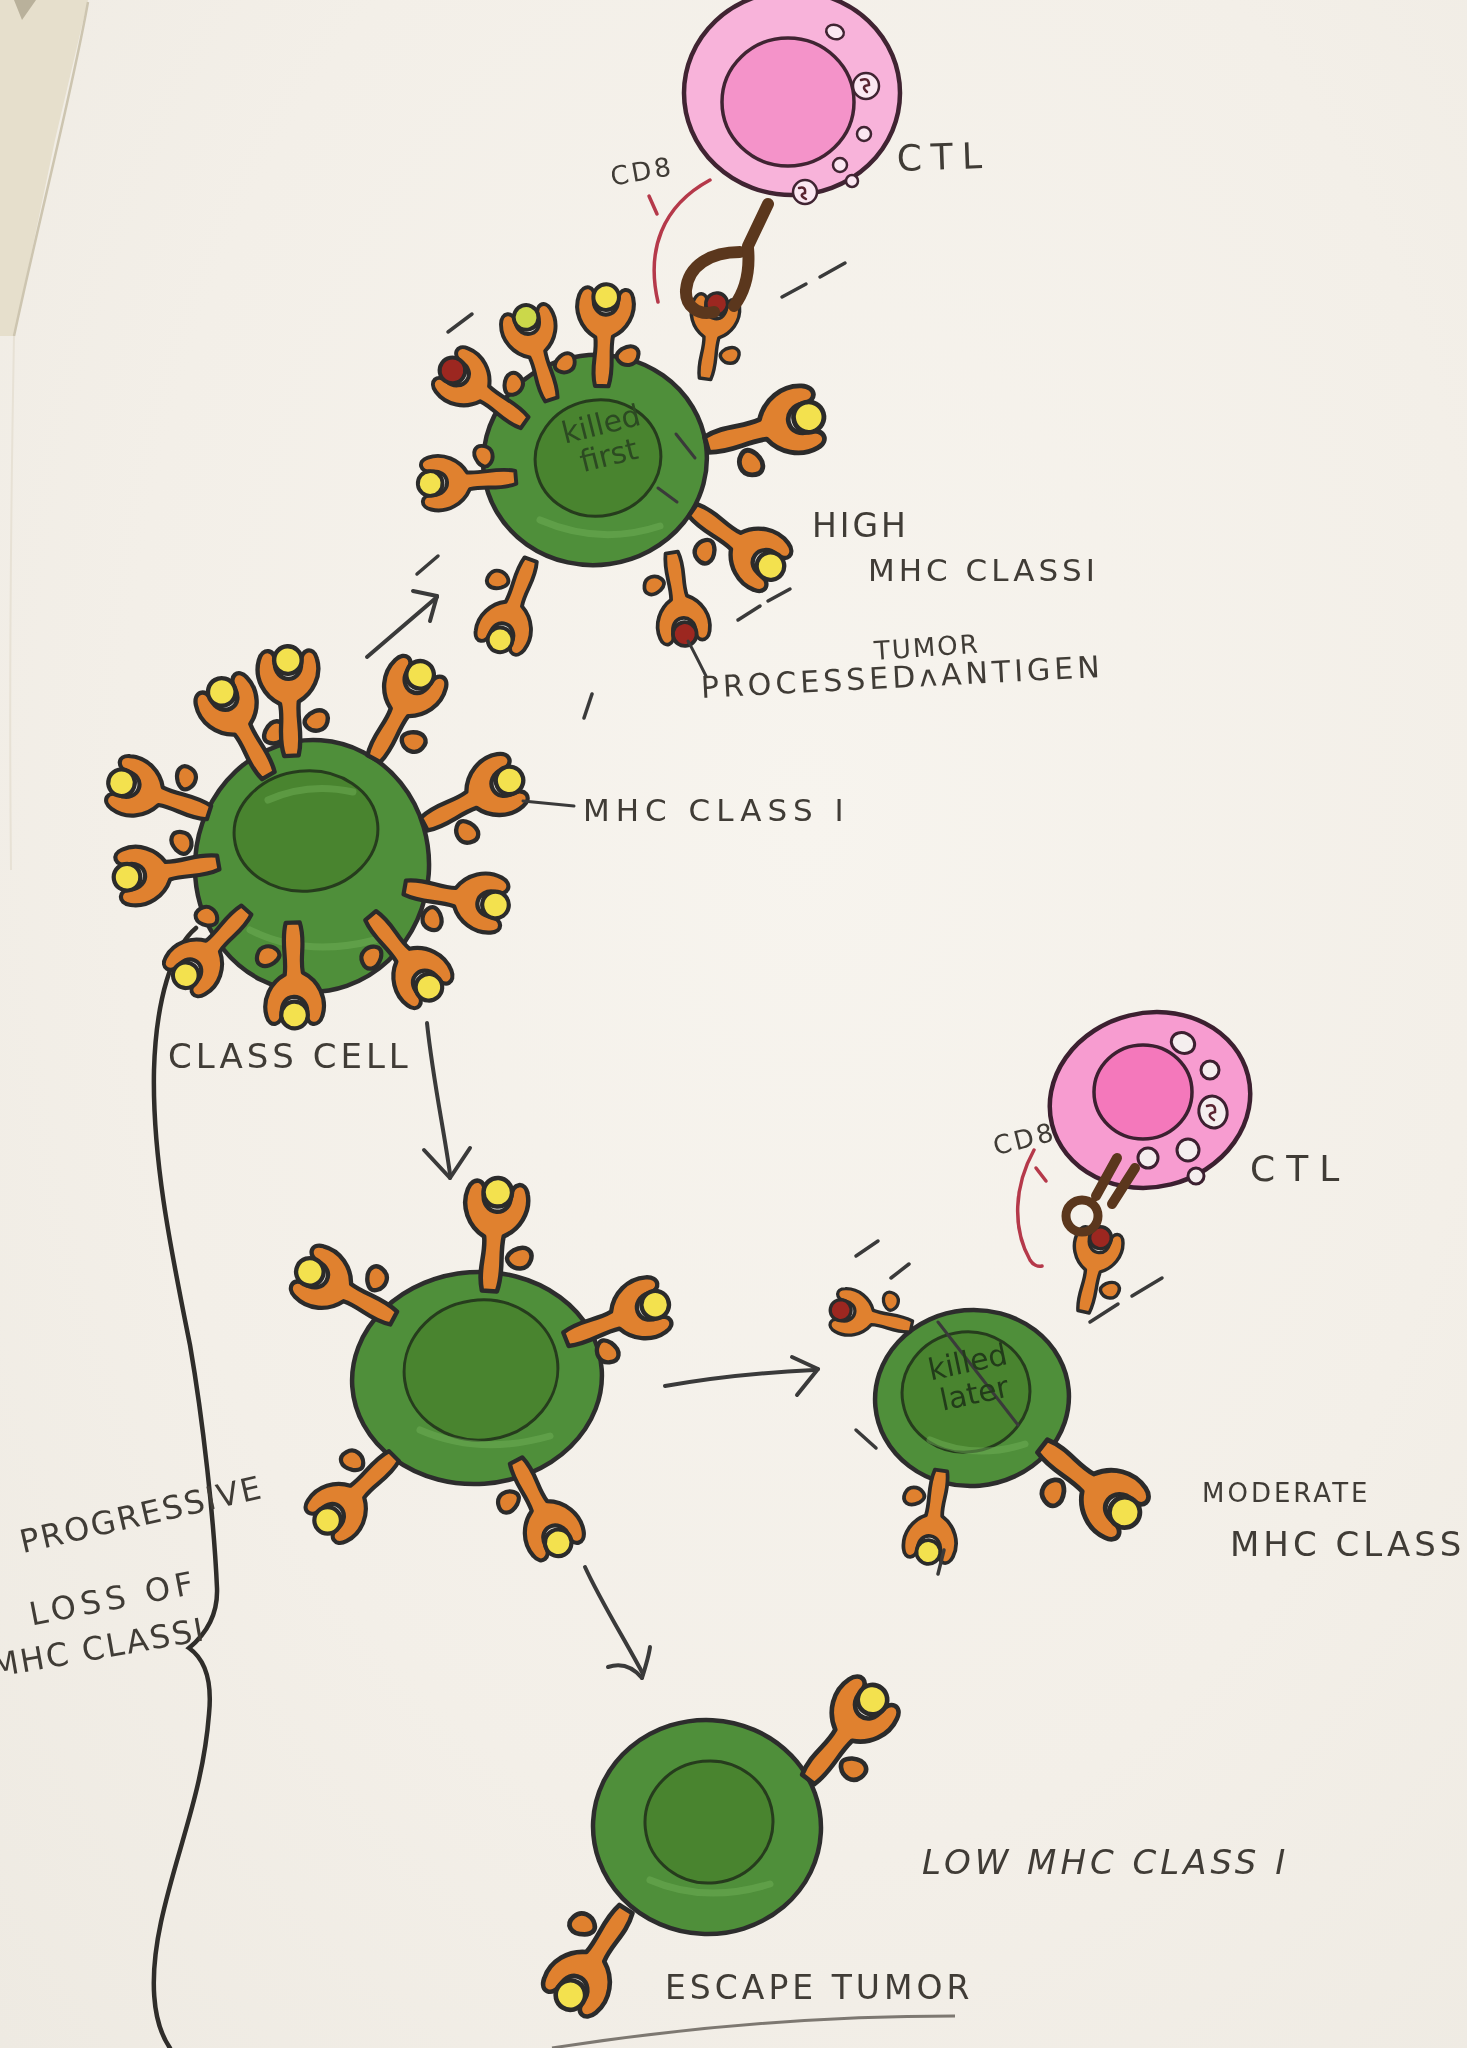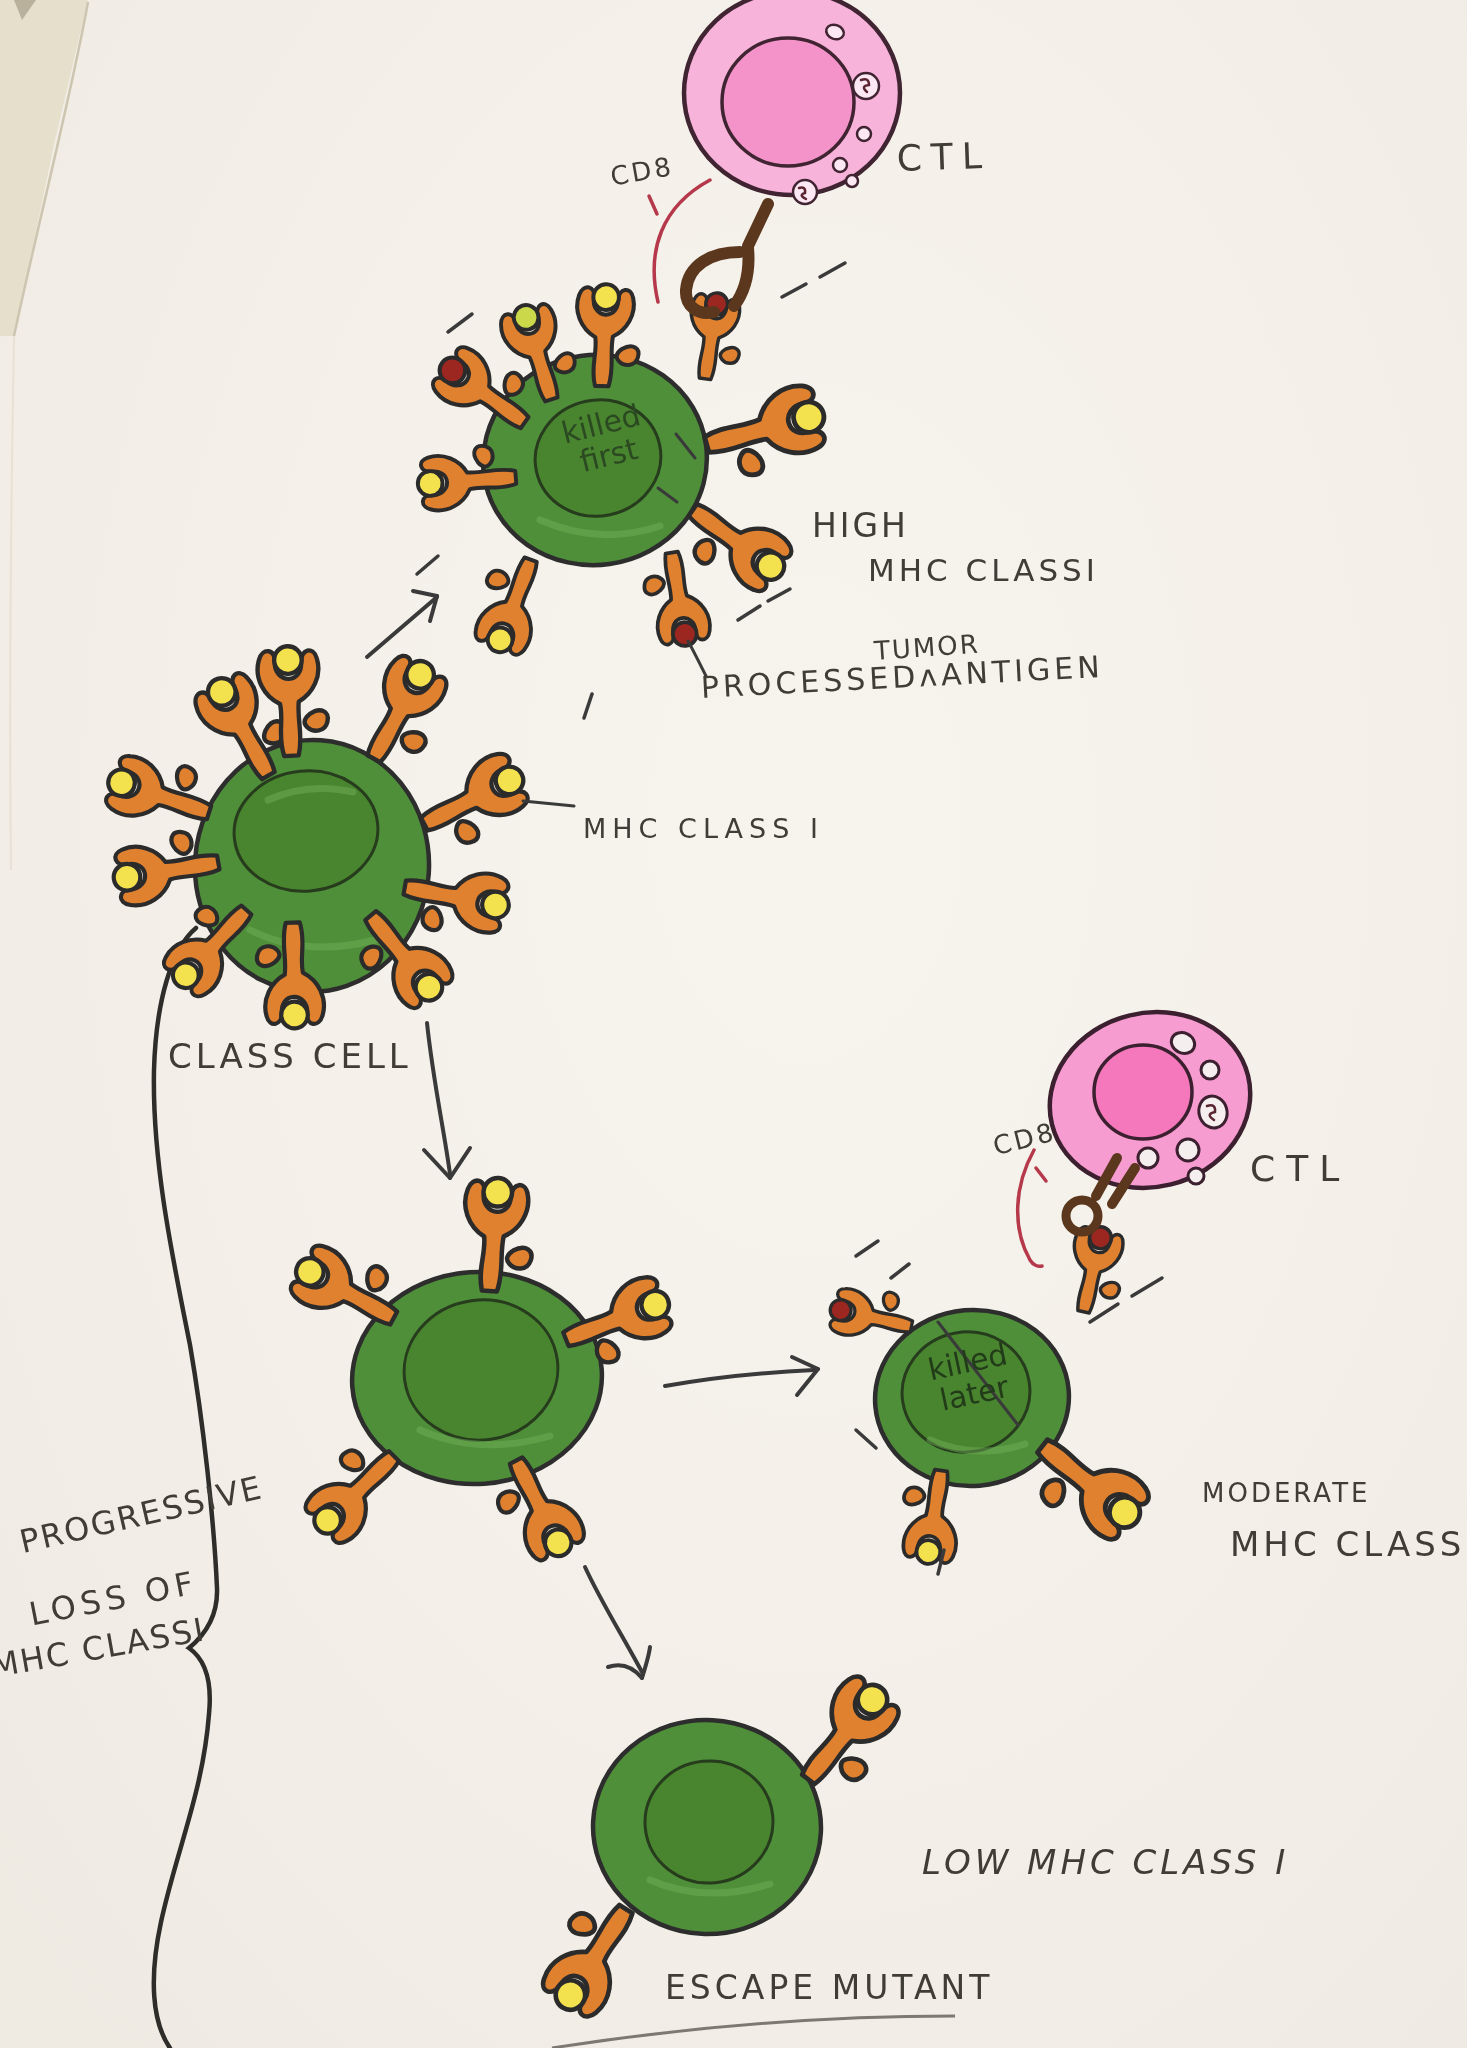"MHC CLASS I" div.lbl { font-size: 27px -> 31px; margin-top: 21px -> none }
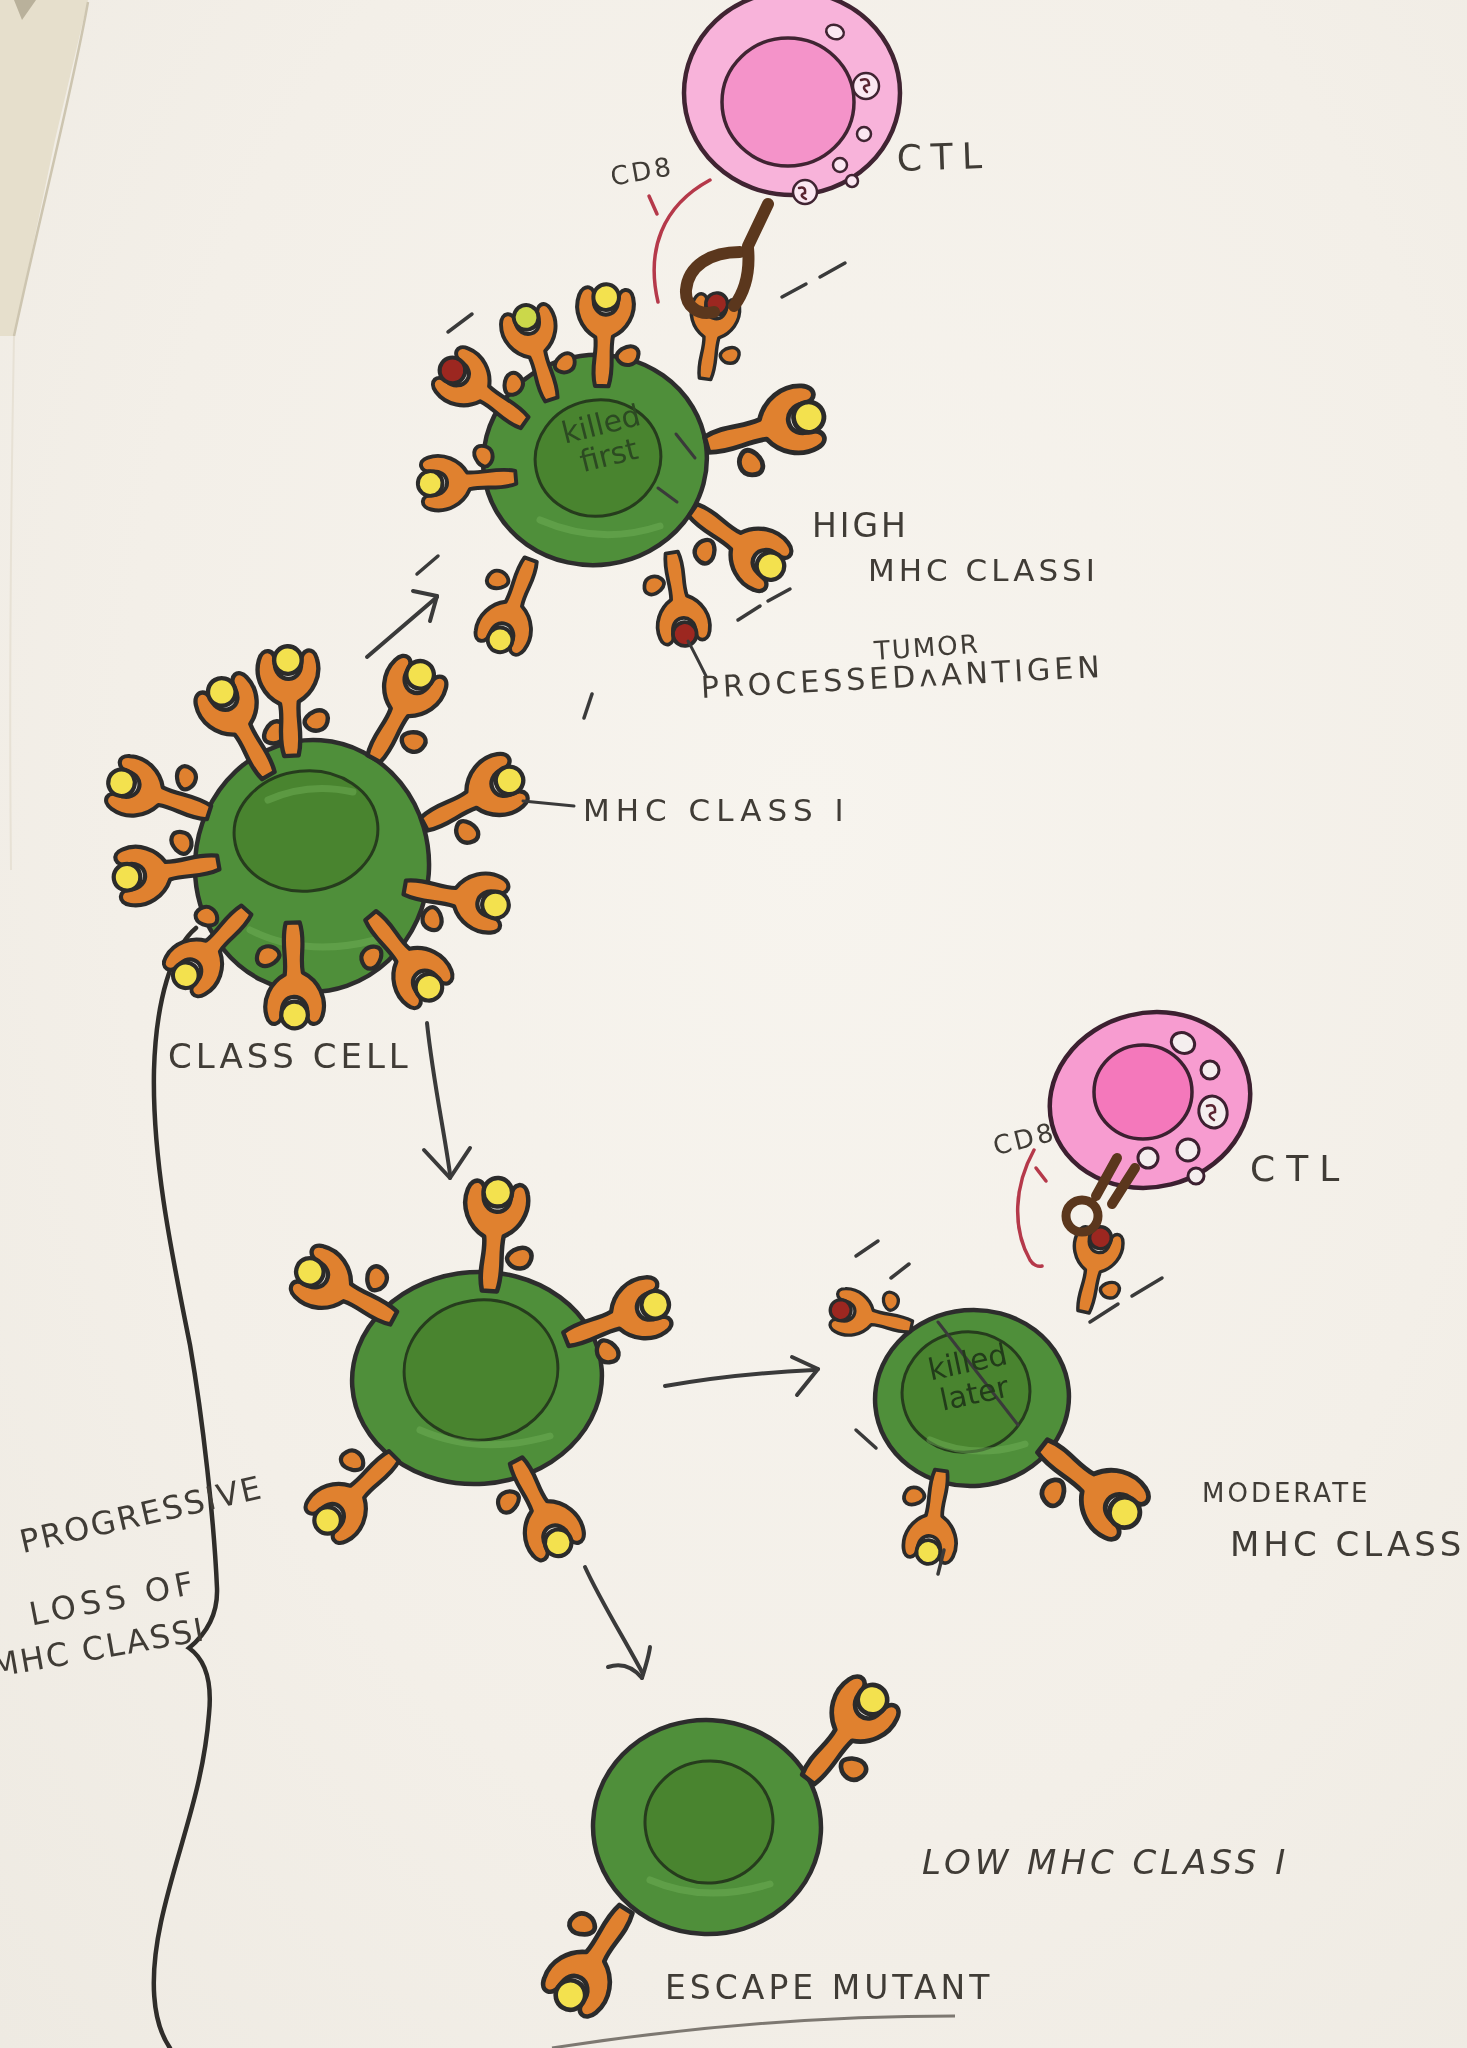"ESCAPE MUTANT" div.lbl { text: MUTANT -> TUMOR }
